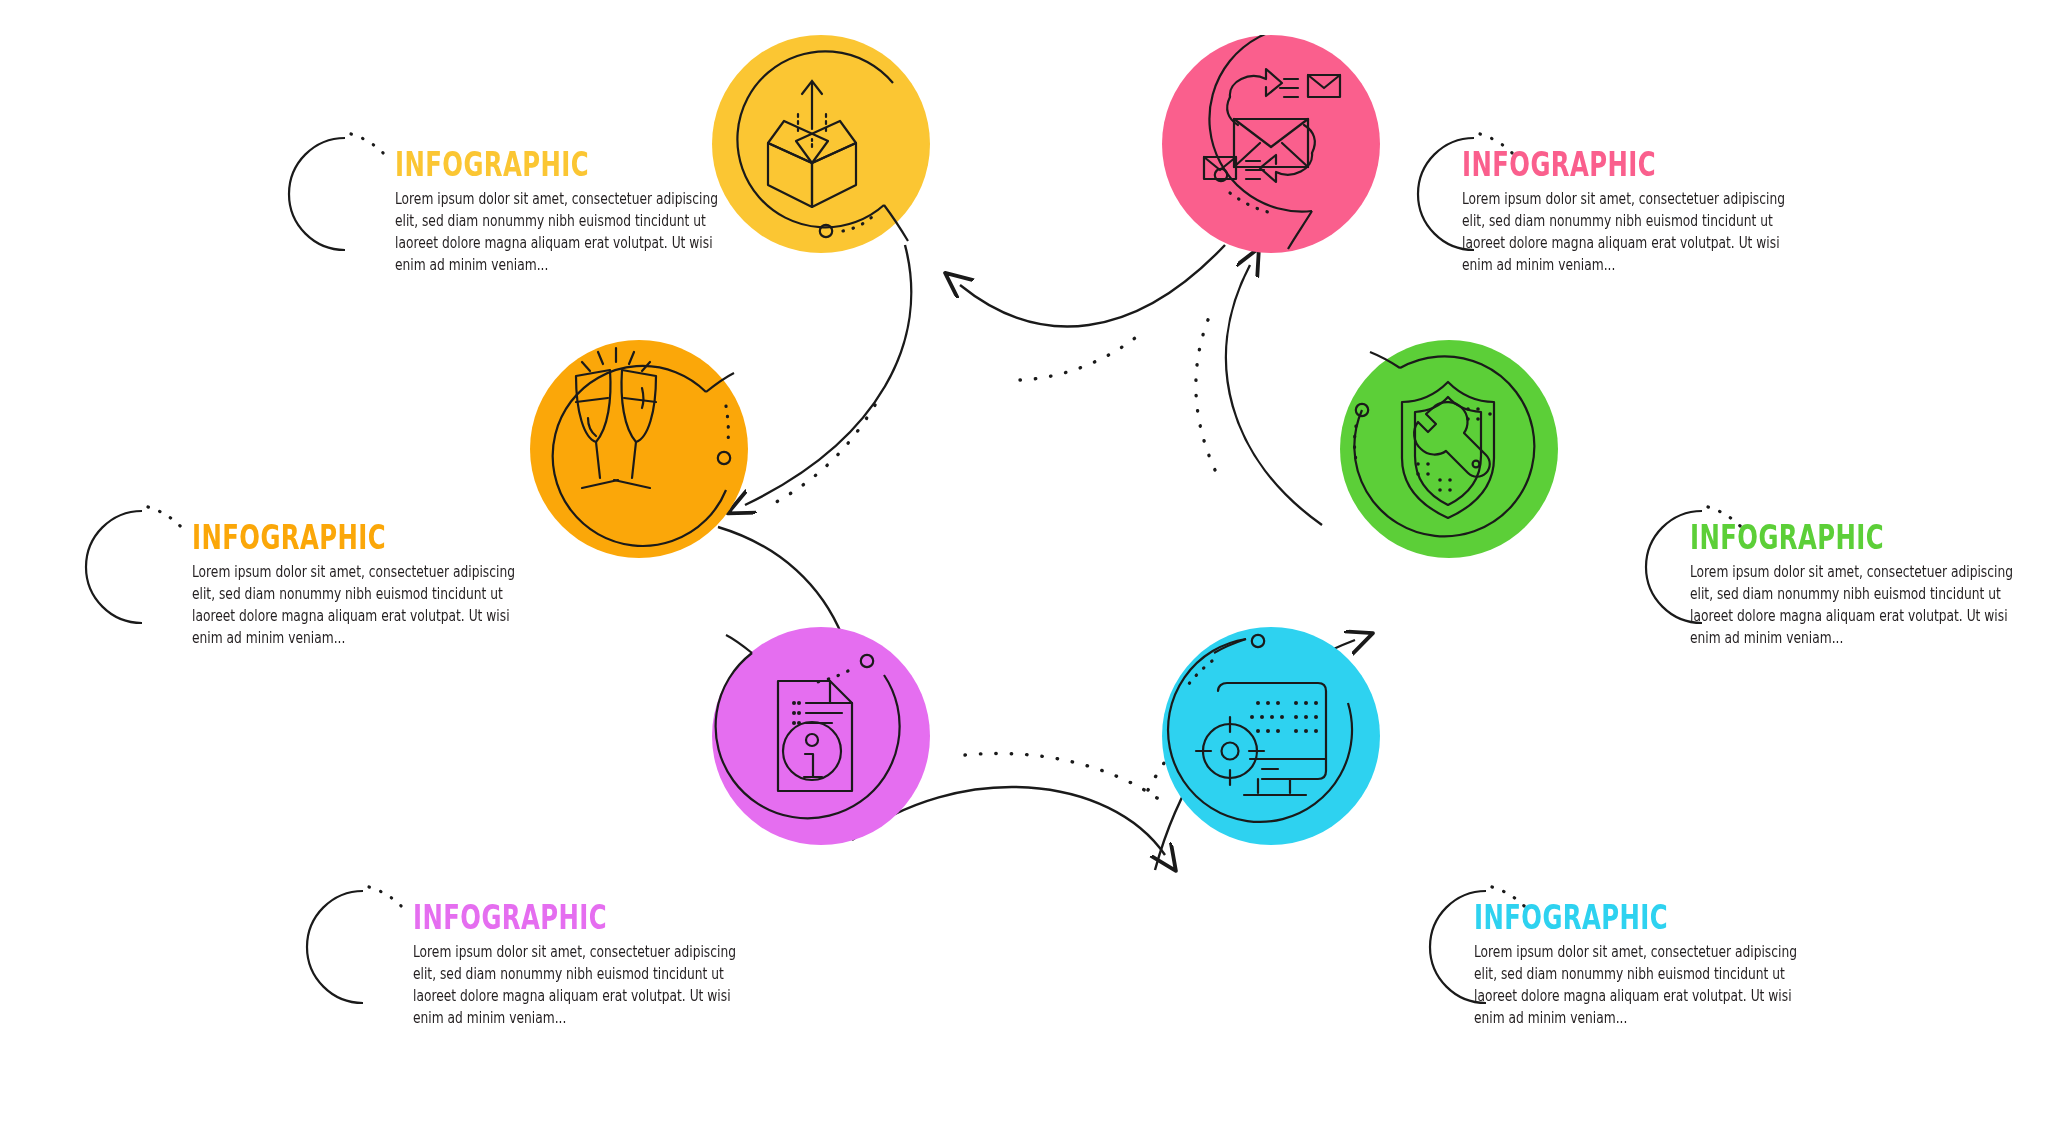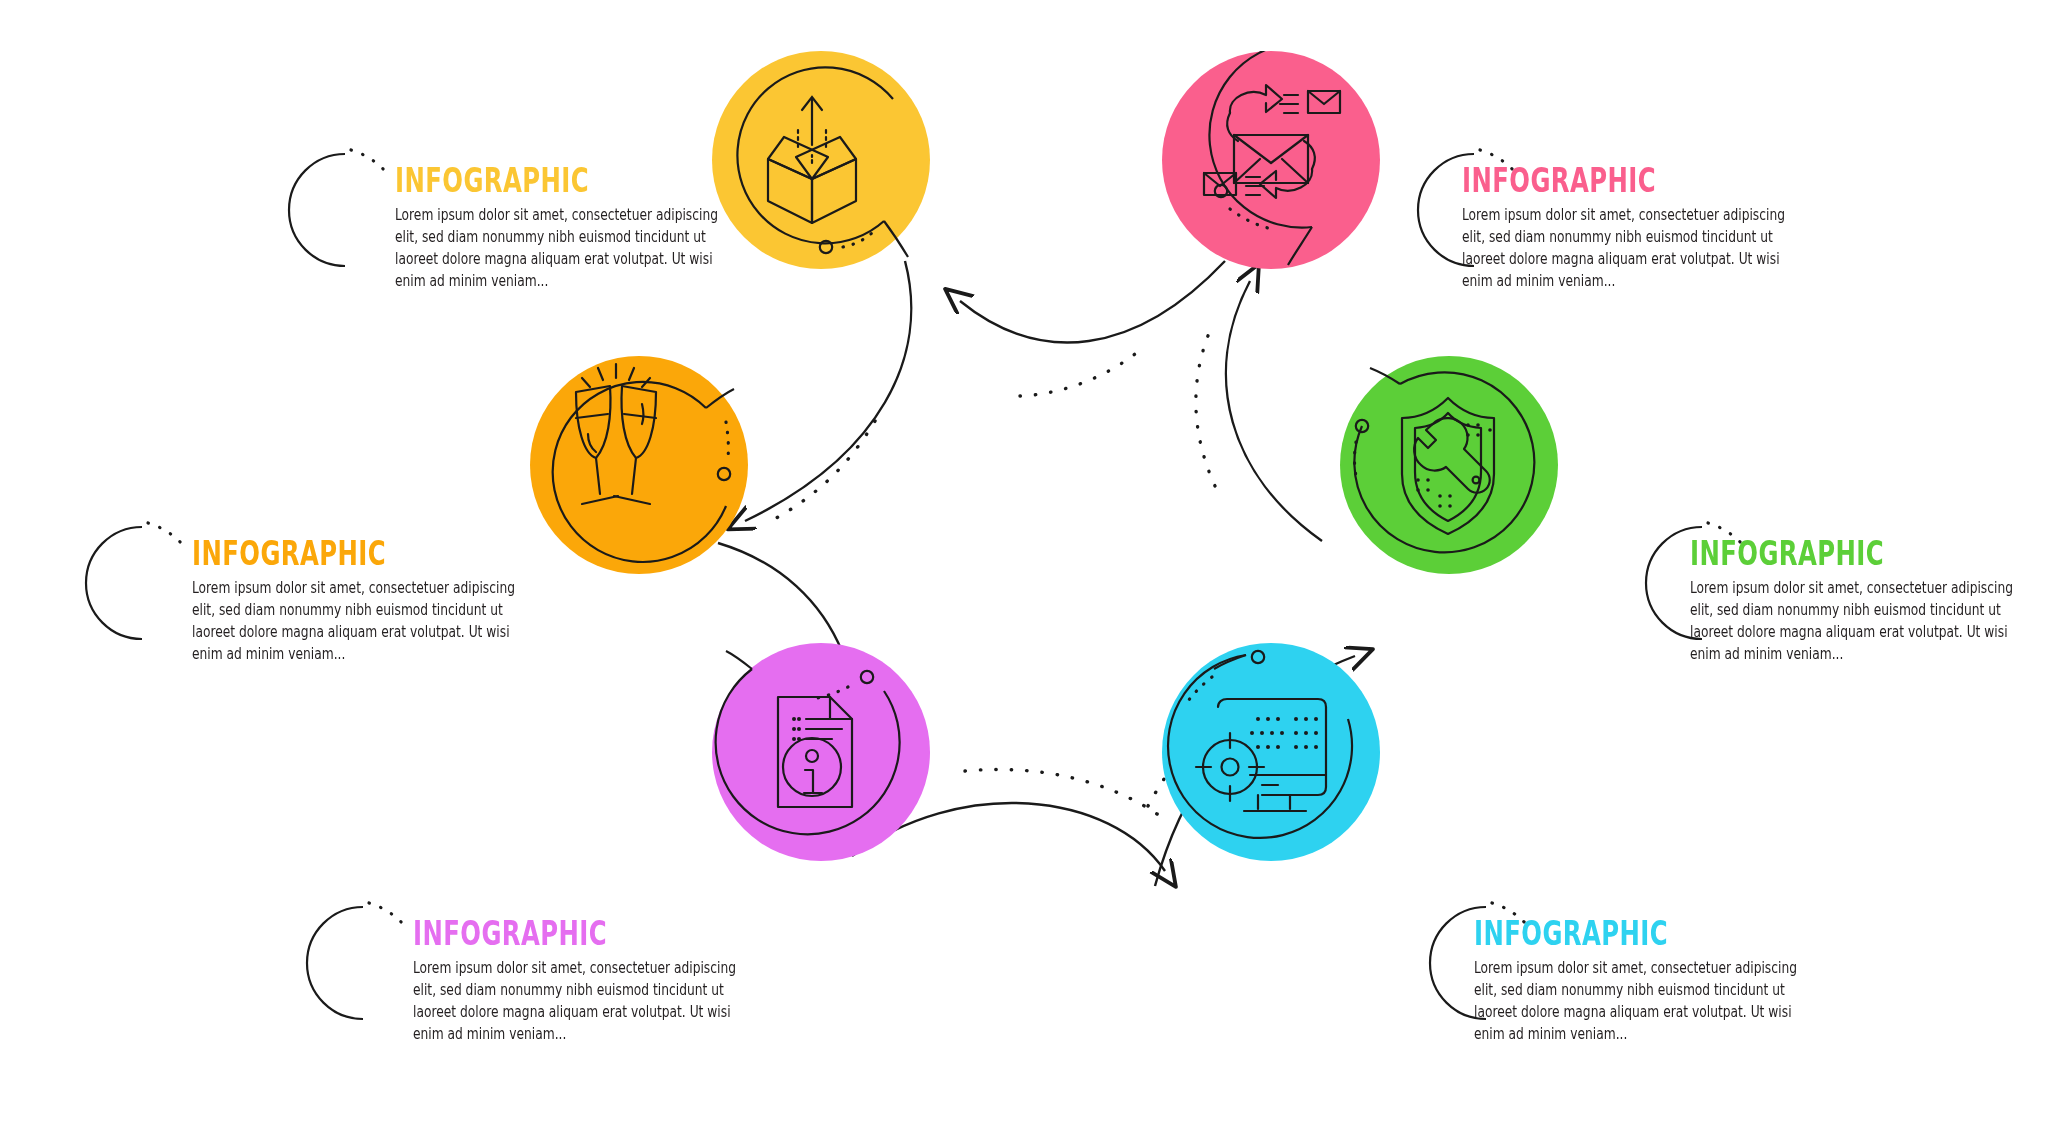"INFOGRAPHIC" .stage { top: 16px -> 0 }
